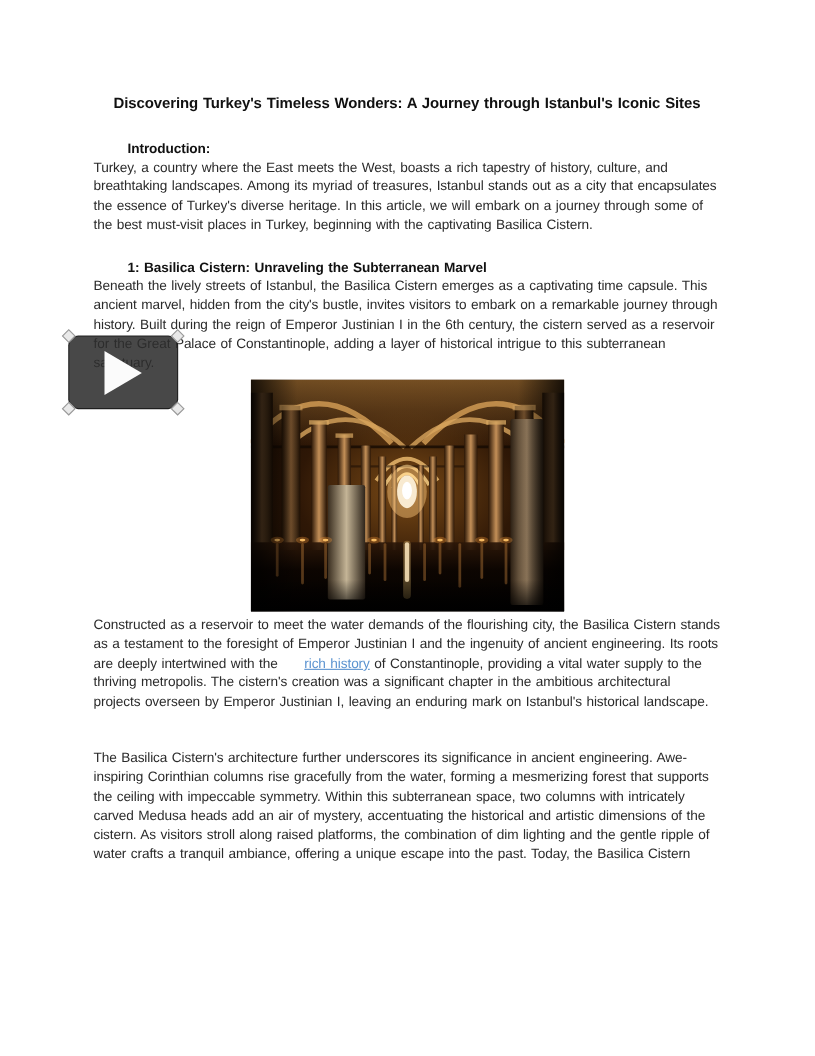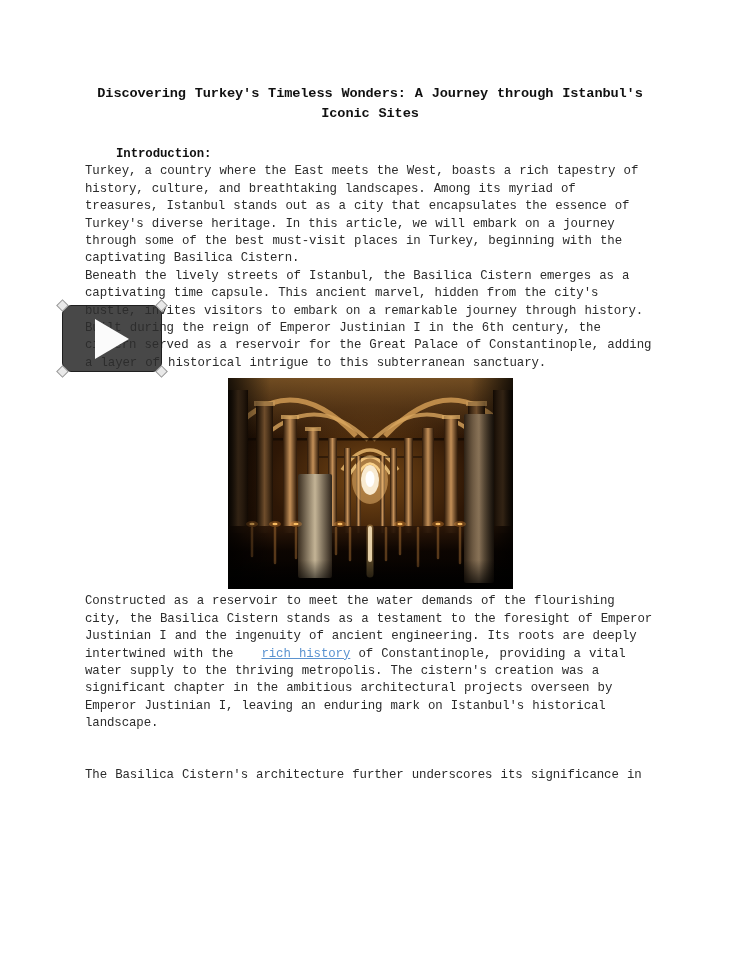"Discovering Turkey's Timeless Wonders: A" .page { font-family: Liberation Mono, monospace -> Liberation Sans, sans-serif }
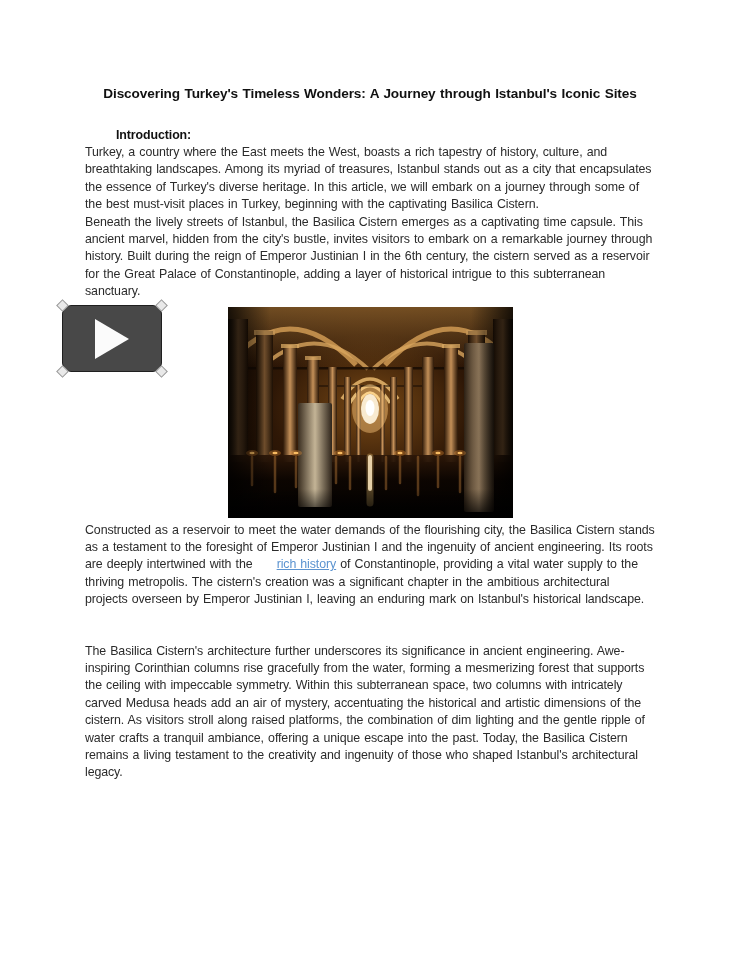"1: Basilica Cistern: Unraveling the" h2.sec-heading { html: none -> <h2>1: Basilica Cistern: Unraveling the Subterranean Marvel</h2> }
